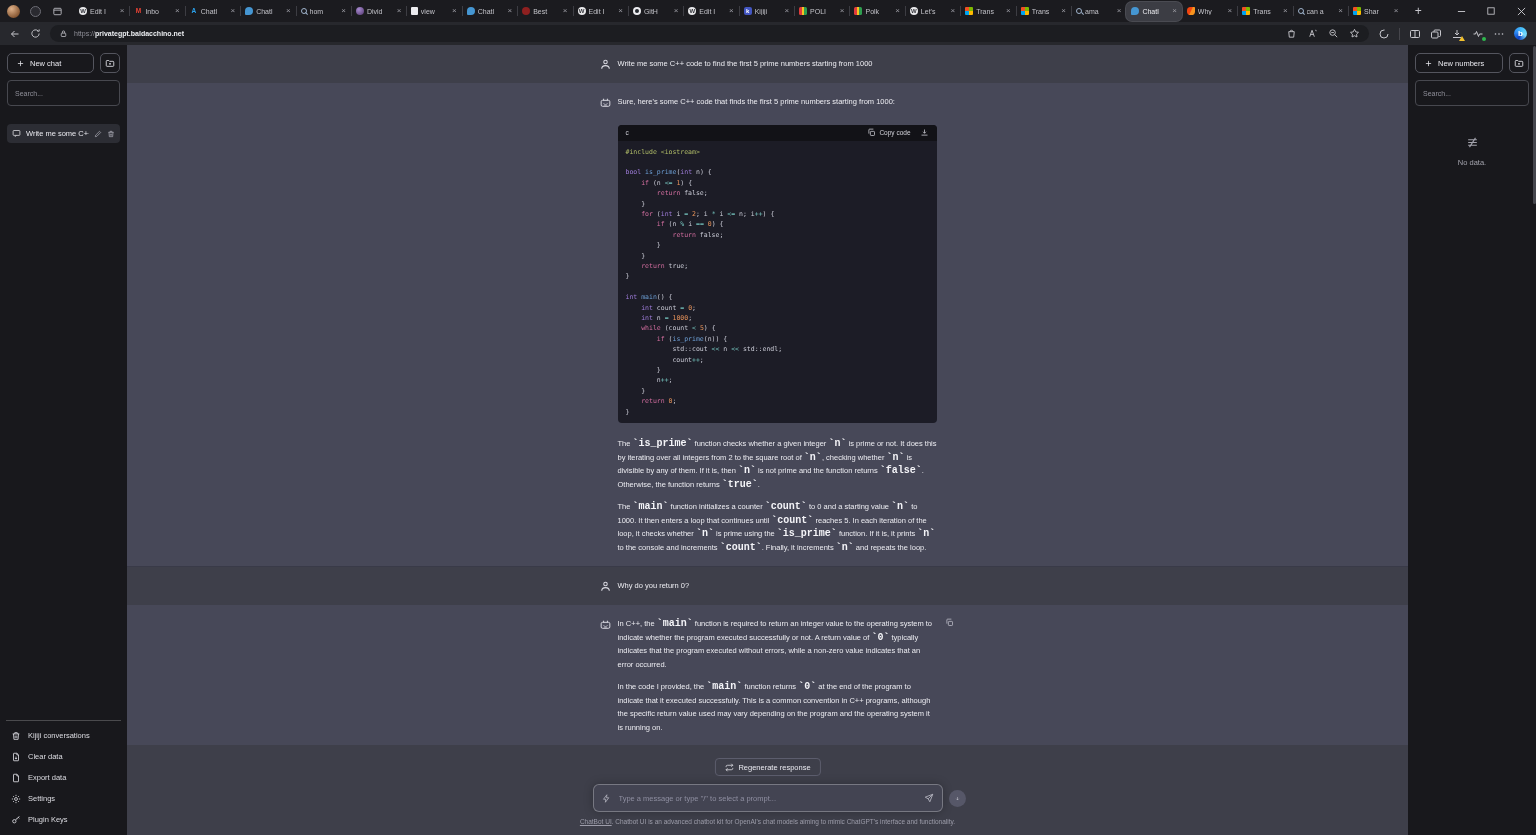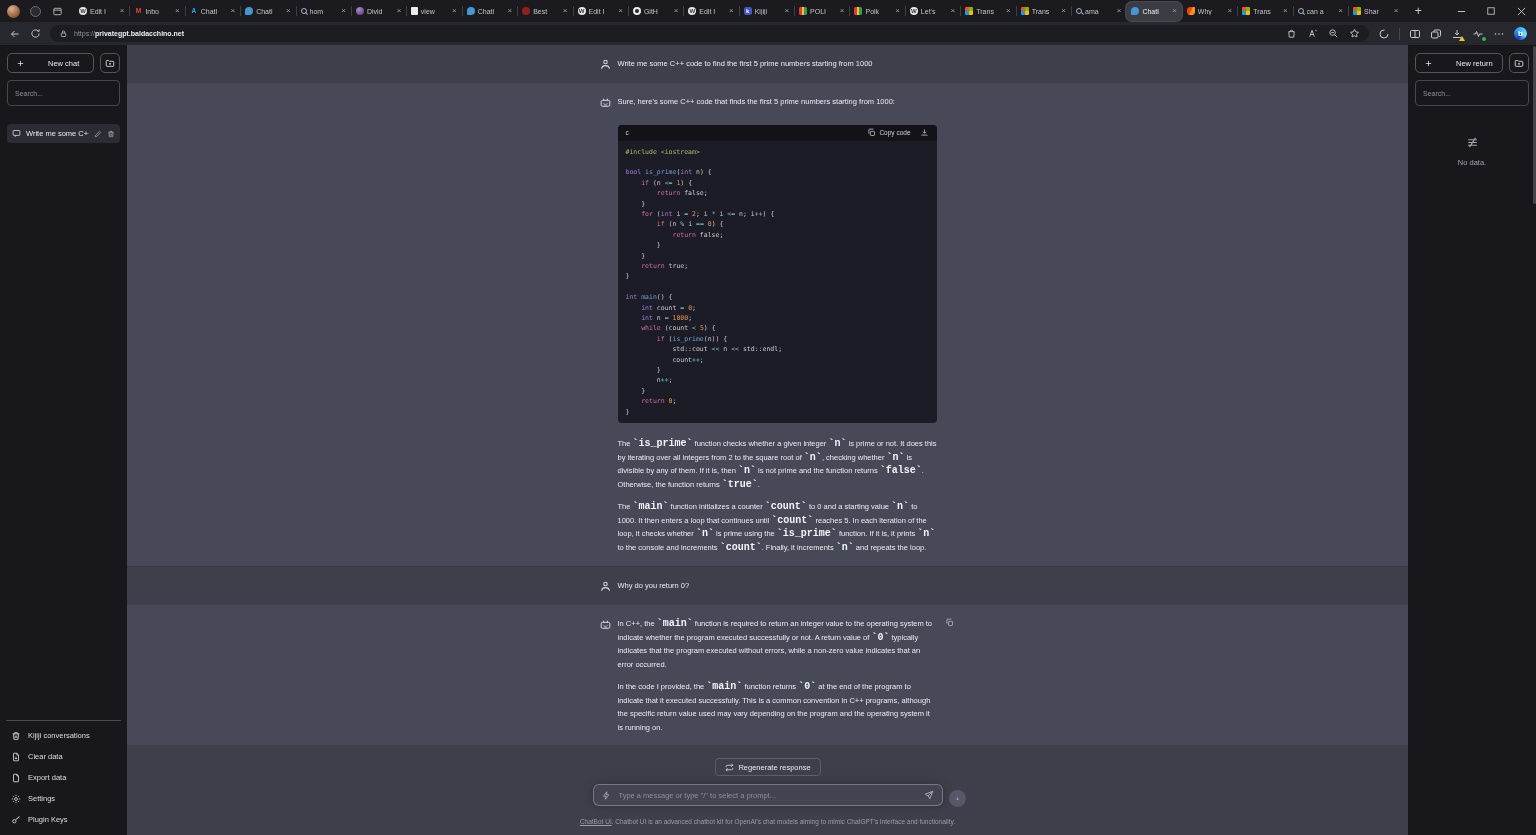"New chat" .btn-outline { gap: 23px -> 5px }
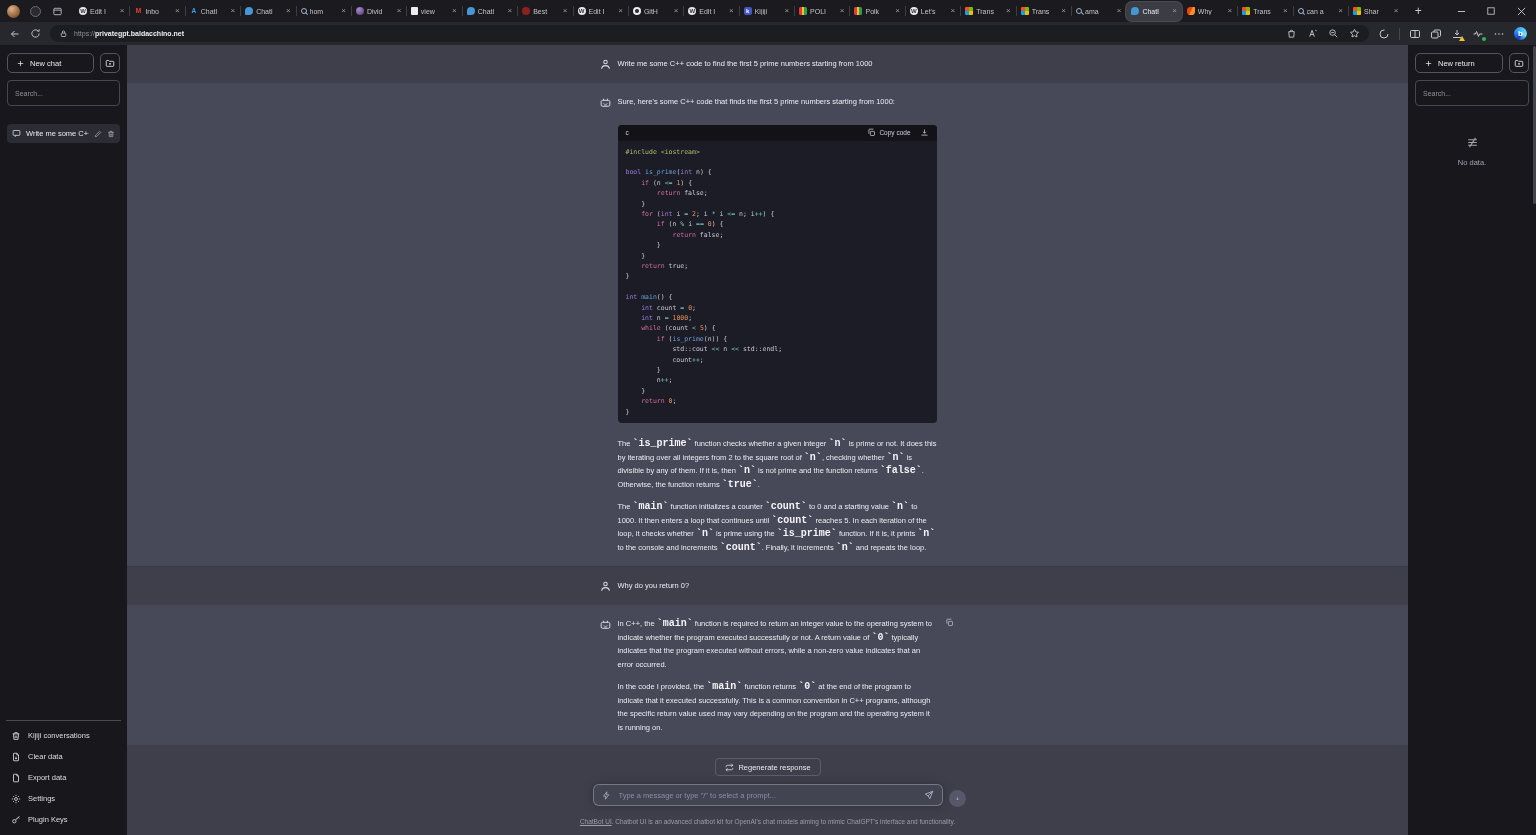"New return" span { text: return -> numbers }
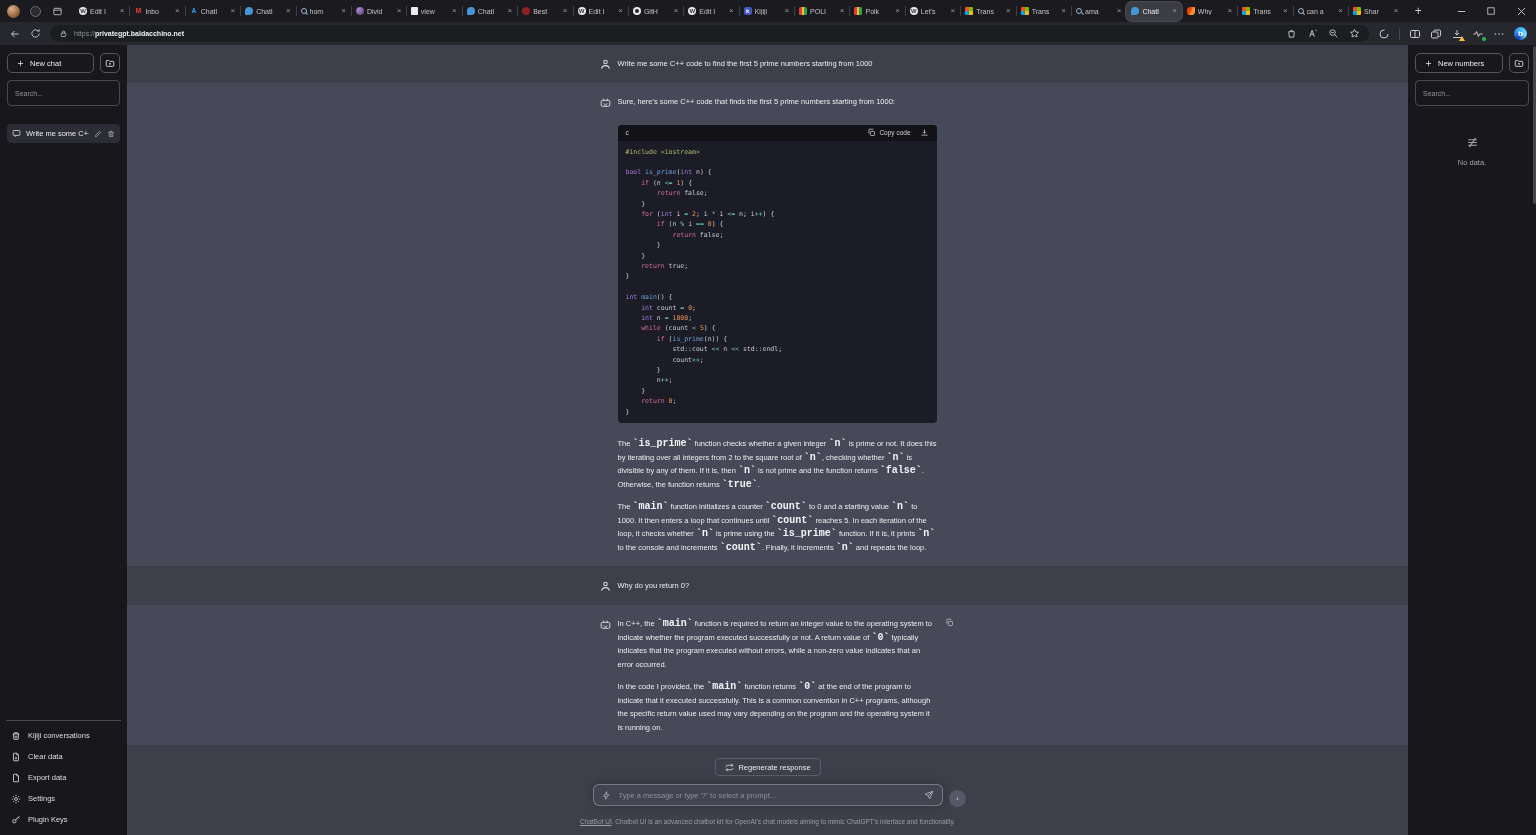"Type a message or type" .input-wrap { height: 22px -> 28px }
